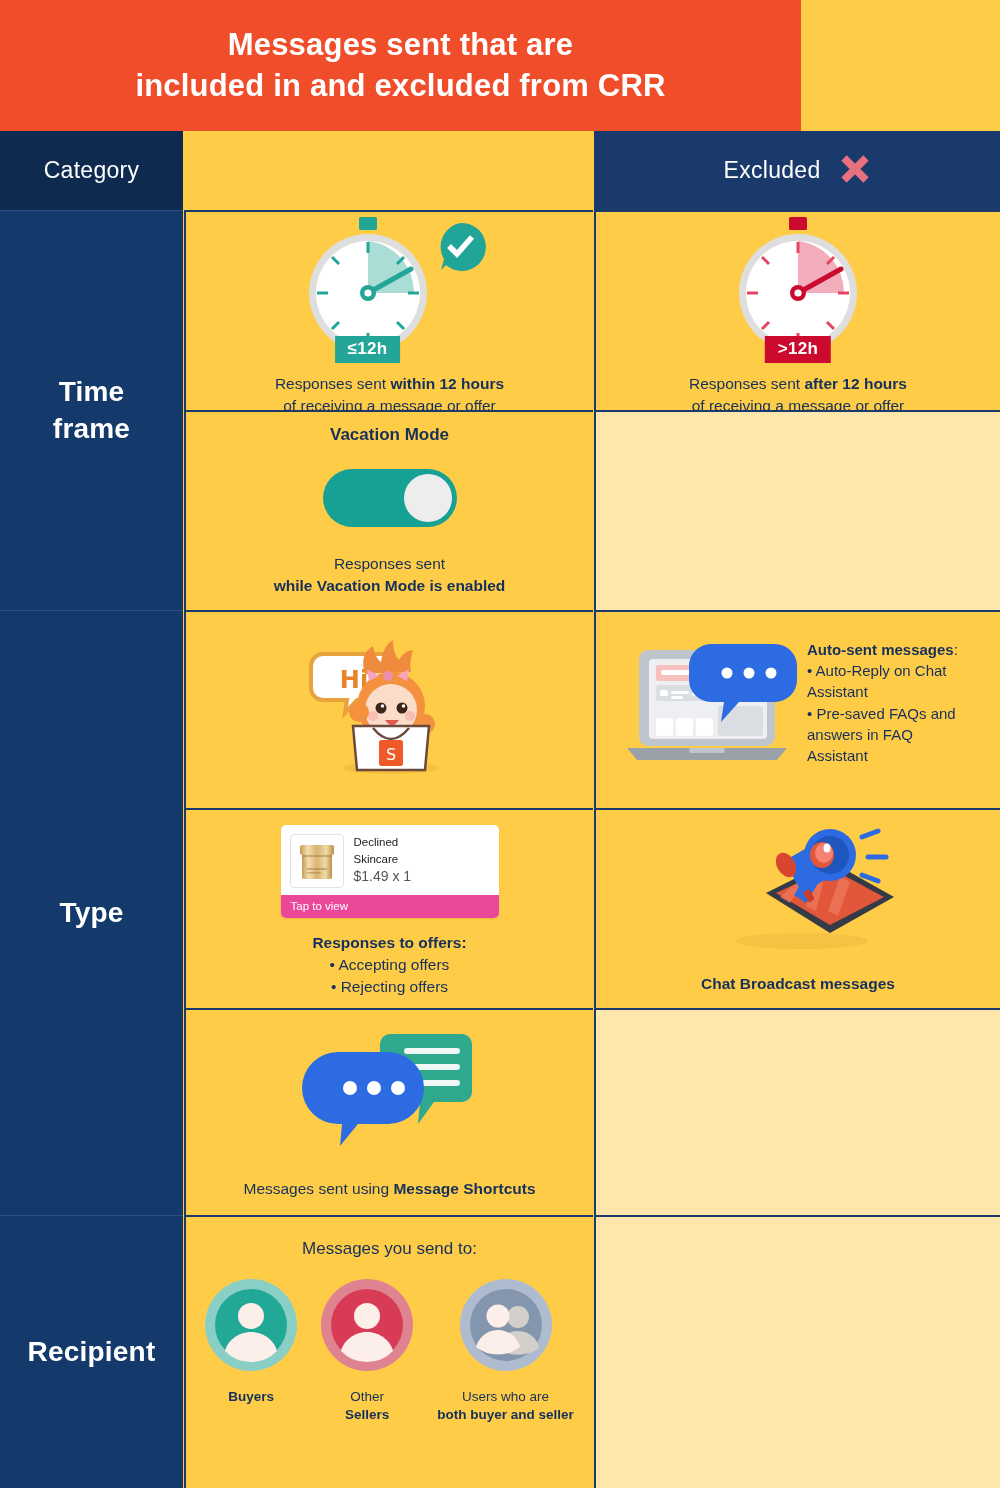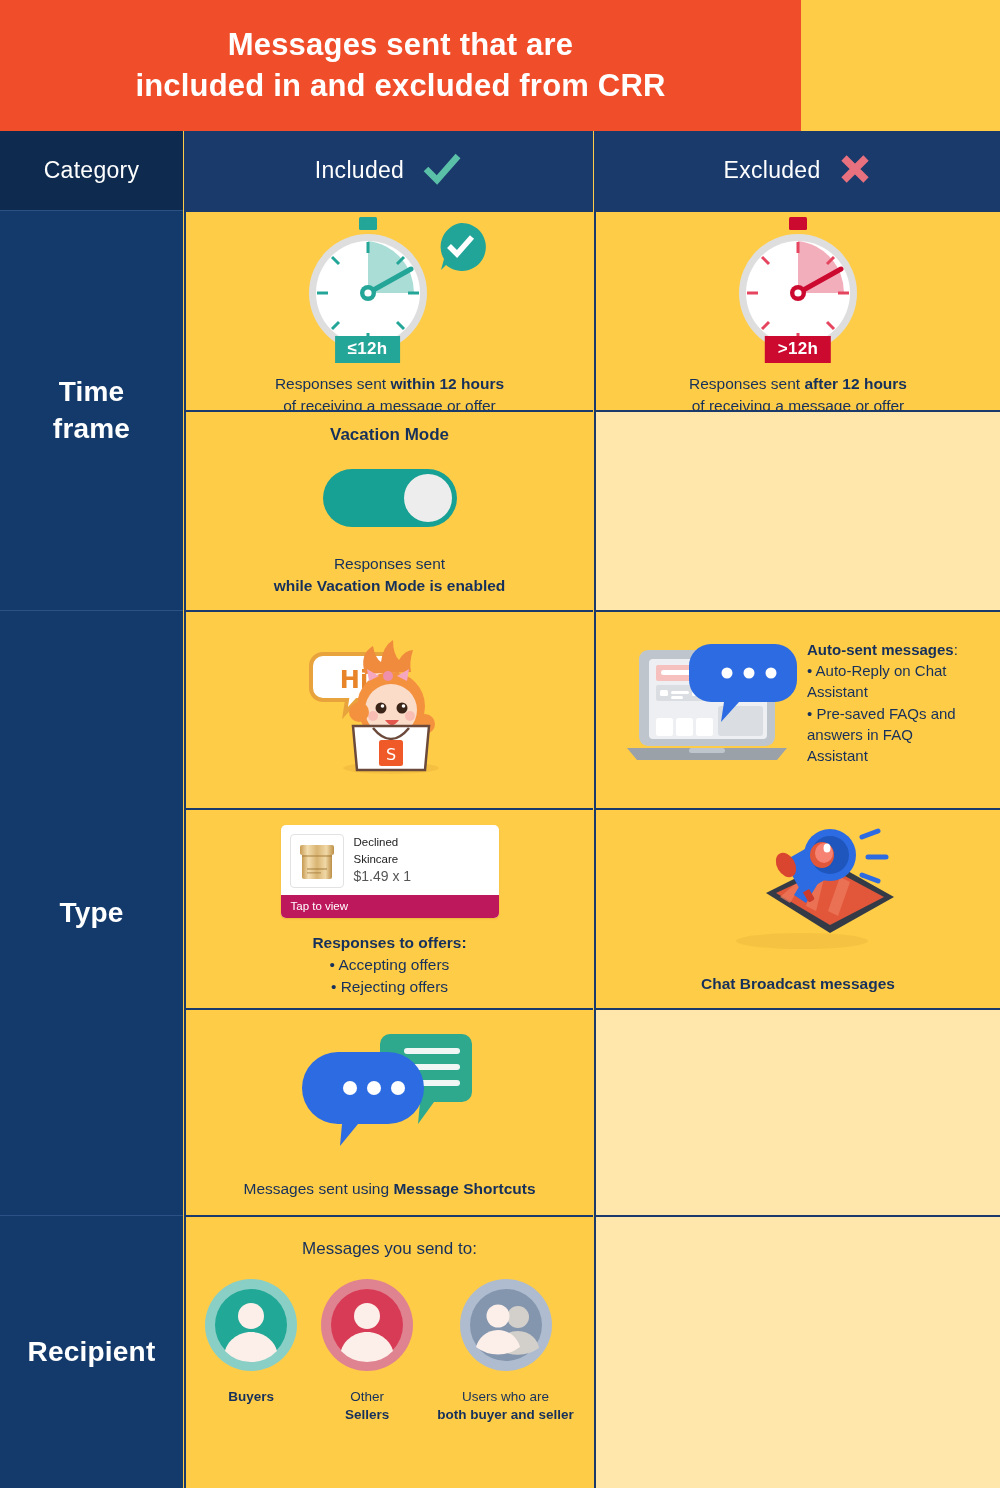"Included" div.hdr-inc { html: <div> <span>Included</span> <span> <svg> <path></path> </svg> </span> </div> -> none }
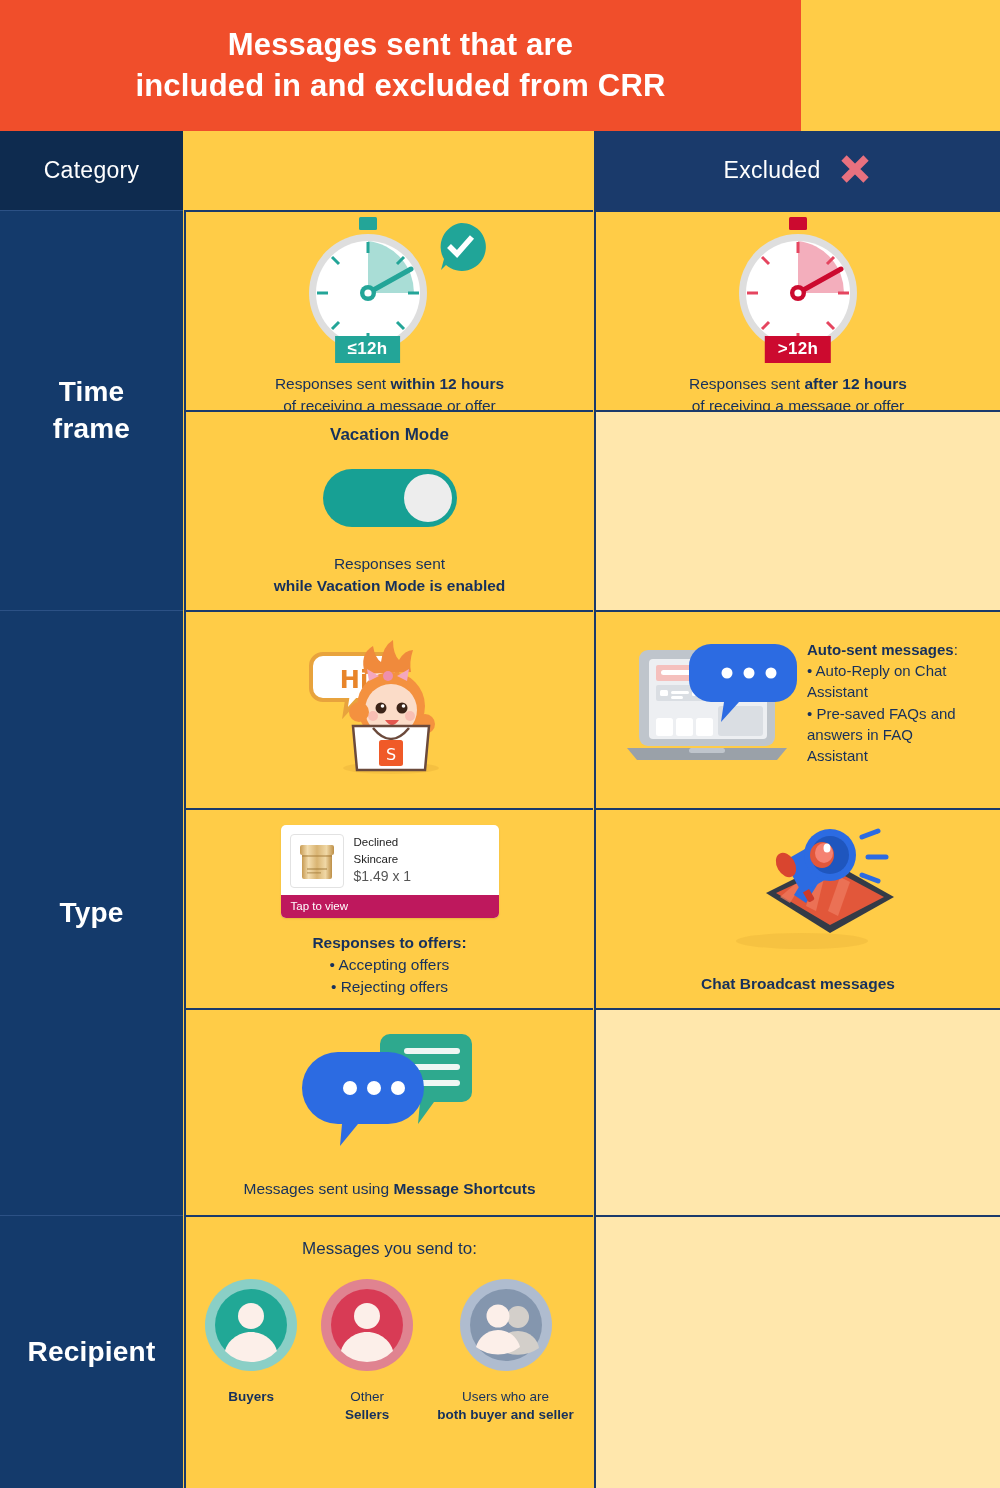"Tap to view" .offer-foot { background: #be185d -> #ec4899 }
